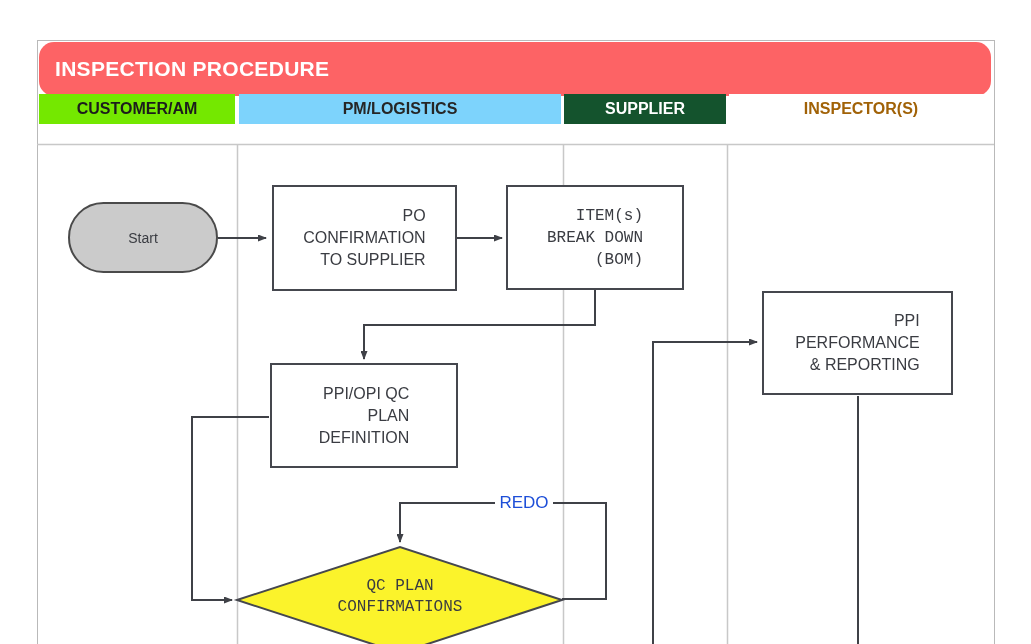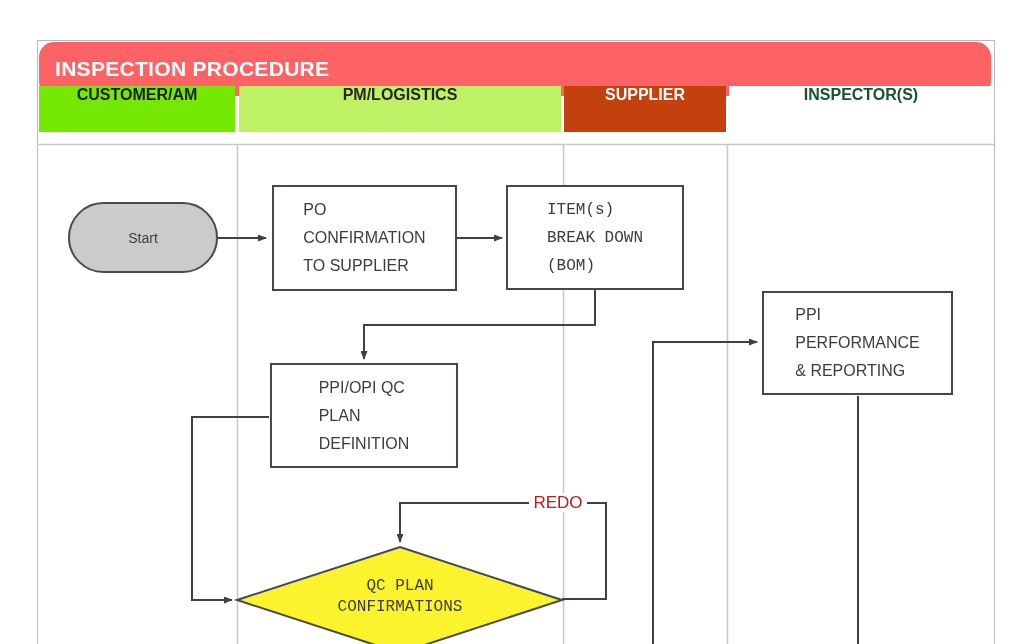"CUSTOMER/AM" .lane-header { align-items: flex-start -> center; height: 46px -> 30px; top: 86px -> 94px }
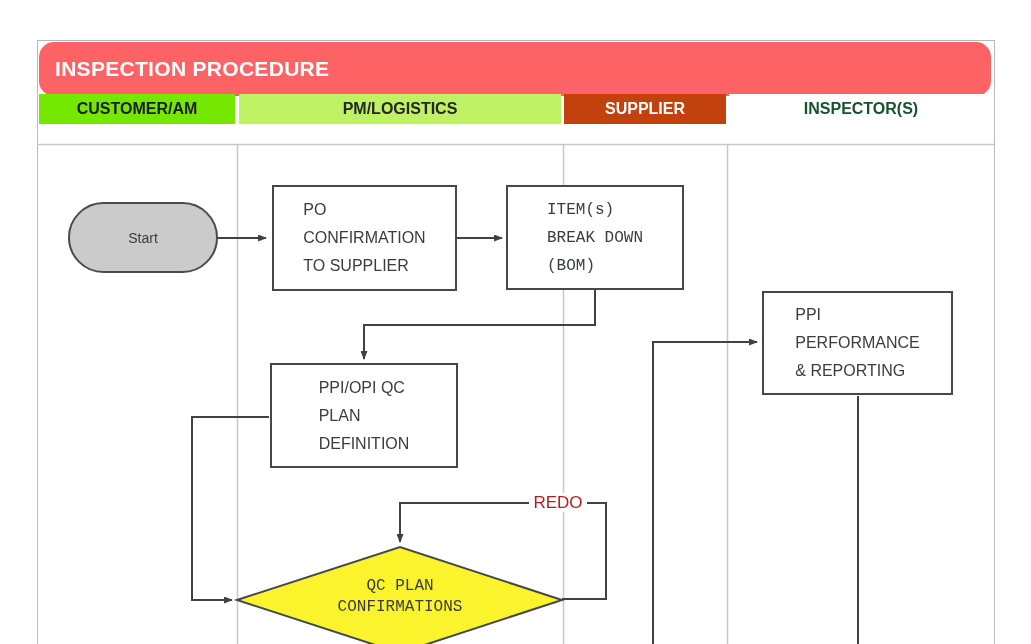"PM/LOGISTICS" #hdr-pm { background: #bef264 -> #7dd3fc }
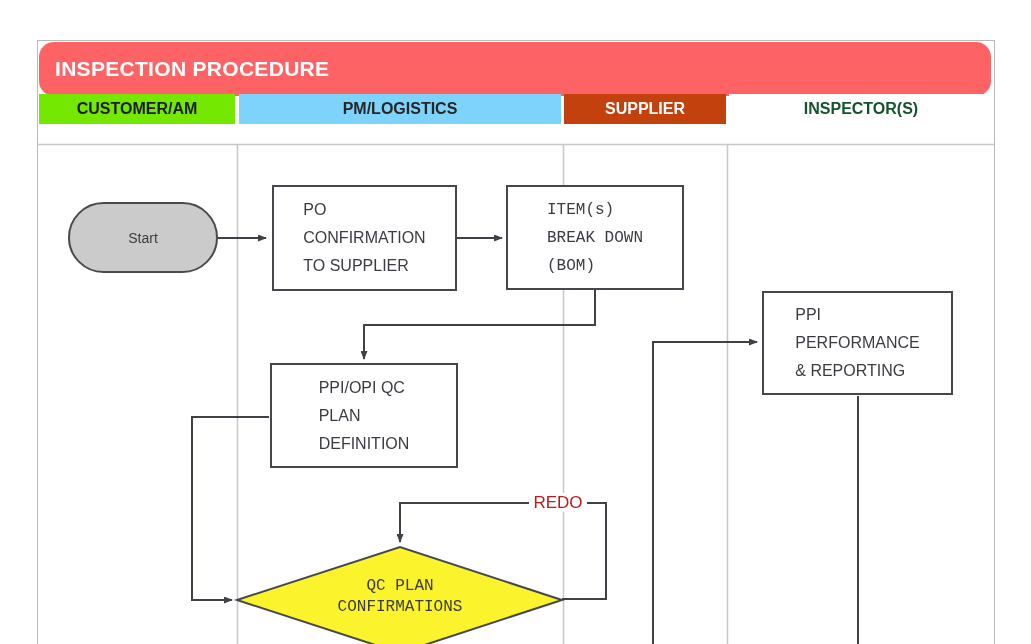"SUPPLIER" #hdr-supplier { background: #c2410c -> #14532d }
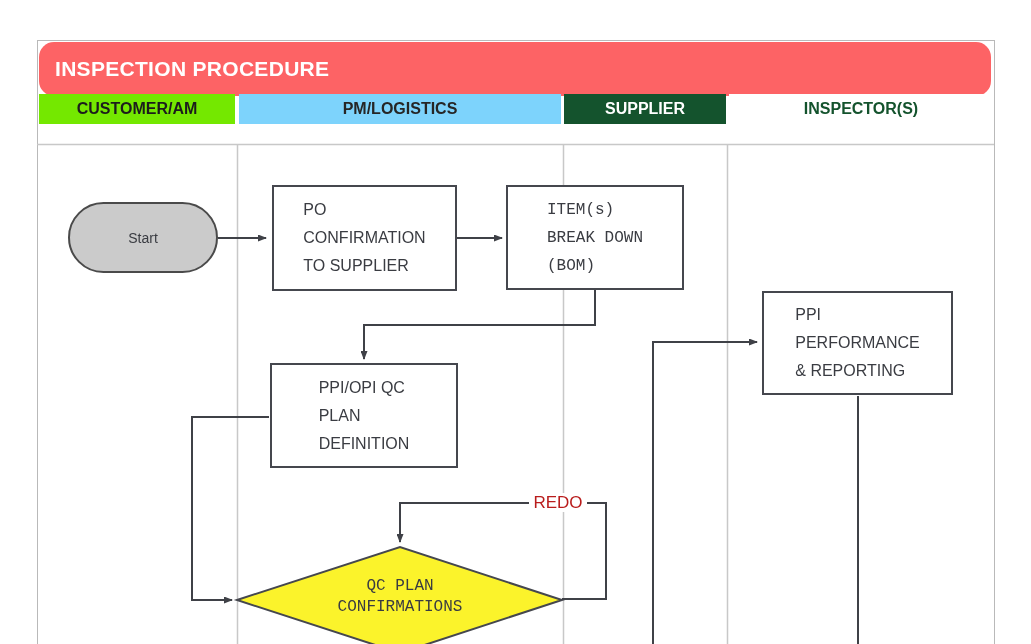"INSPECTOR(S)" #hdr-inspector { color: #14532d -> #a16207 }
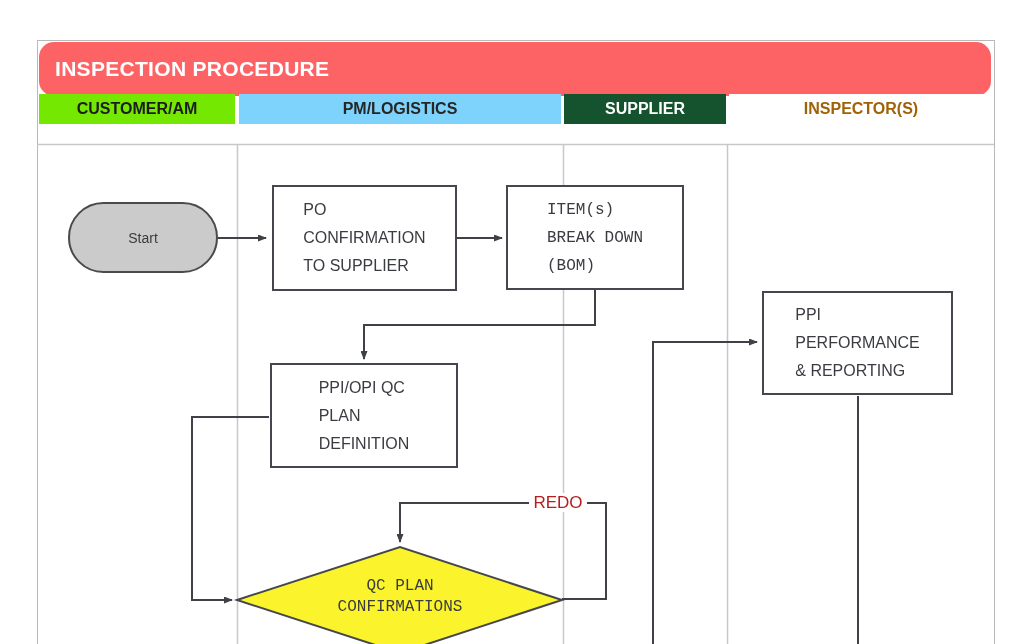"PO" .node { line-height: 28px -> 22px; text-align: left -> right }
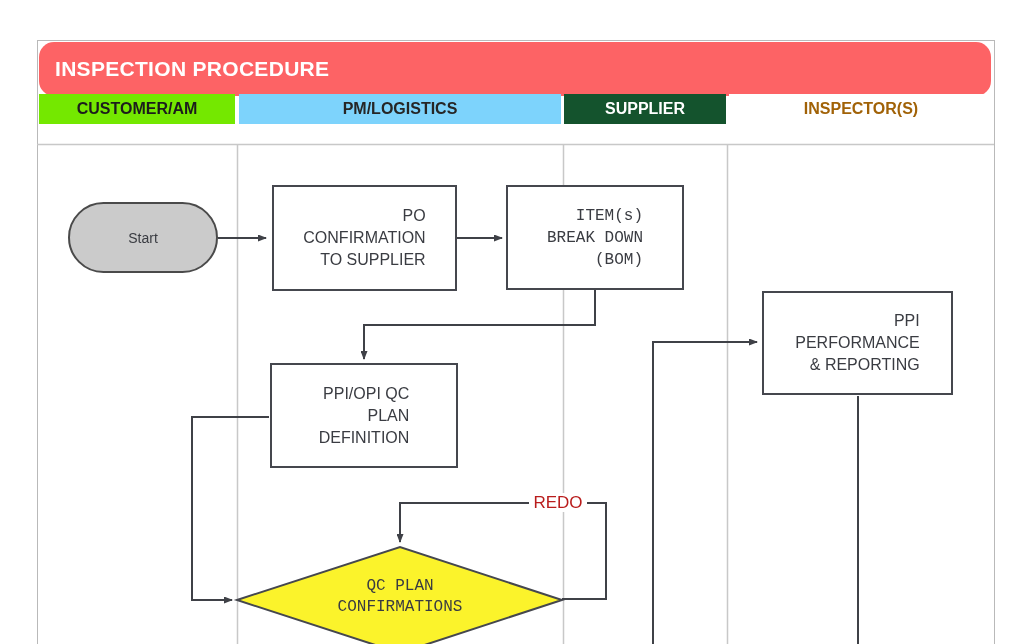"REDO" .redo-chip { color: #b91c1c -> #1d4ed8; left: 529px -> 495px }
